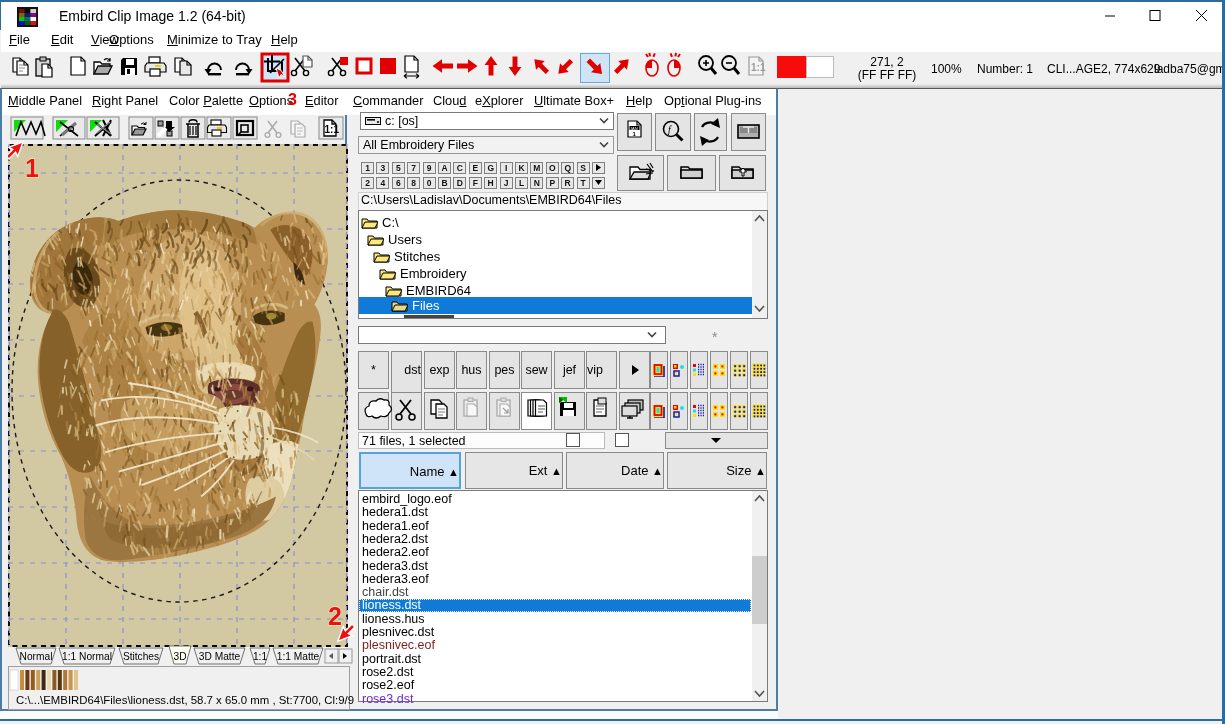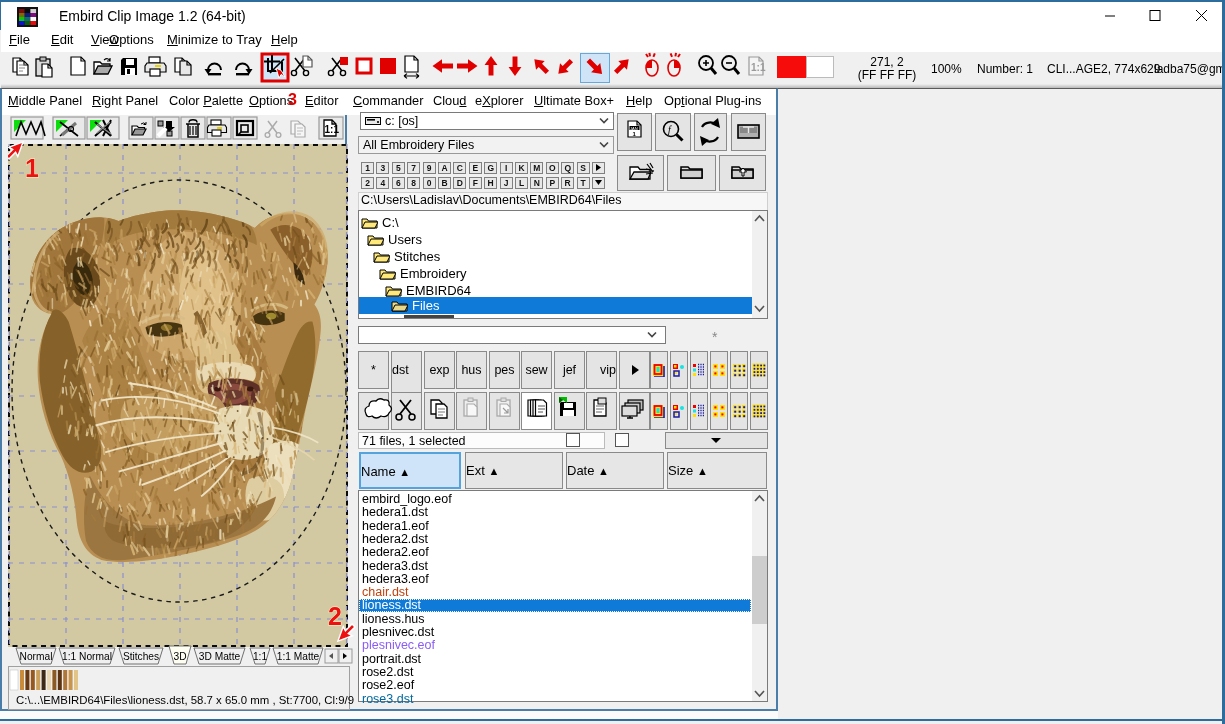"dst" div.abs { text-align: left -> right }
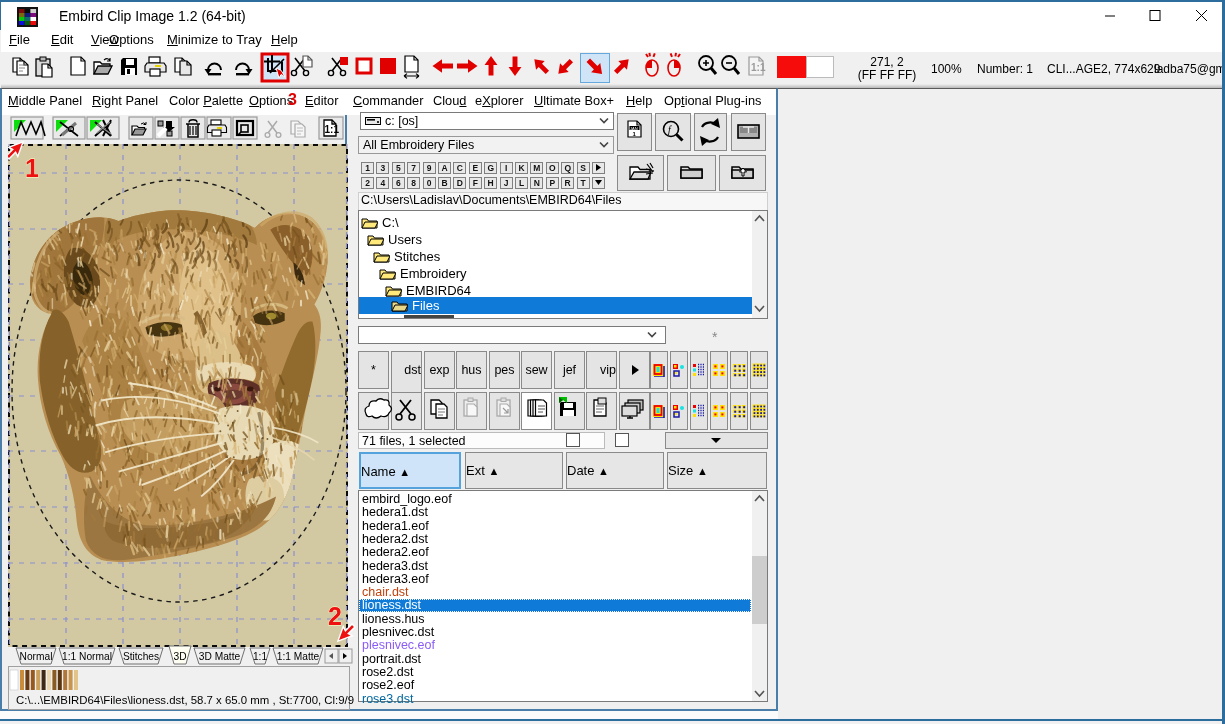"vip" div.abs { text-align: right -> left }
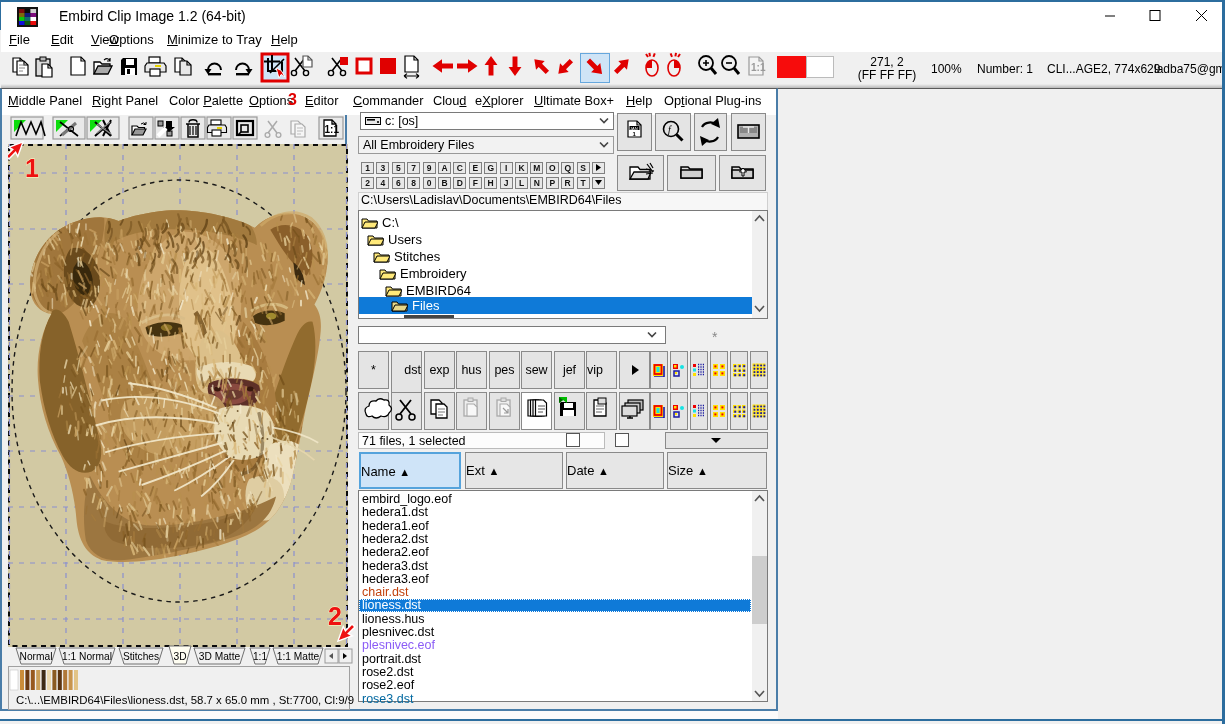"Name ▲" .hdrbtn { text-align: left -> right }
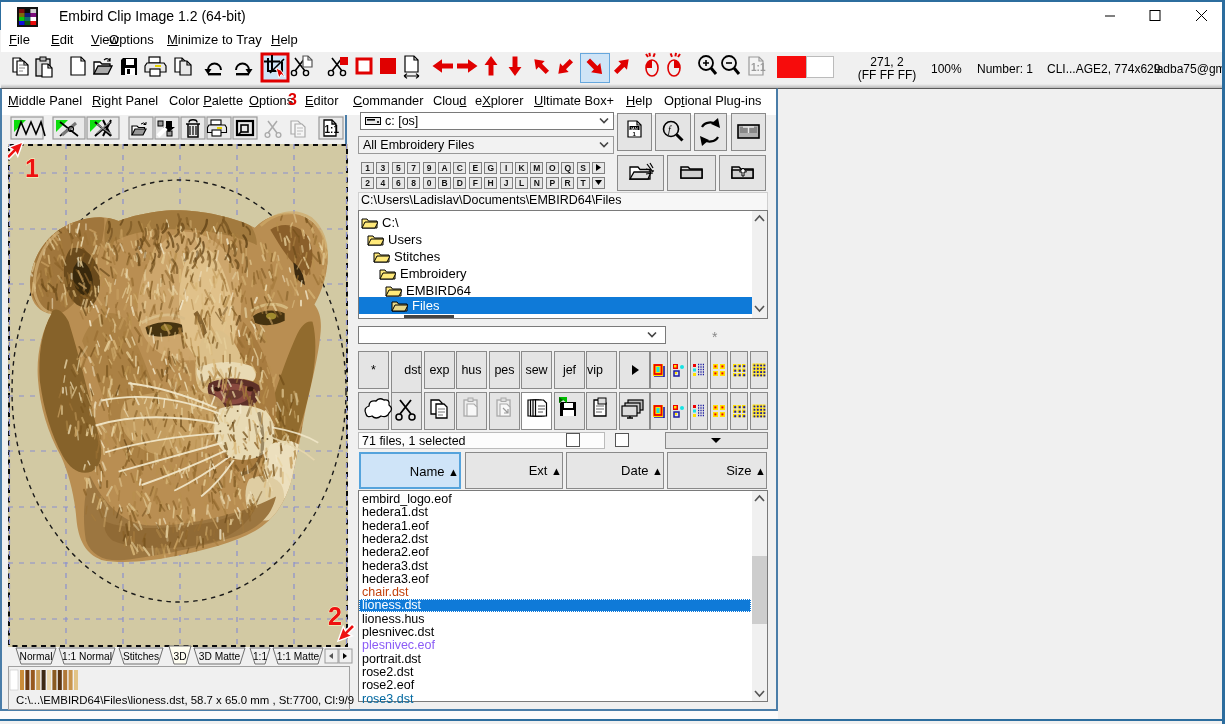"chair.dst" div.abs { color: #c2410c -> #404040 }
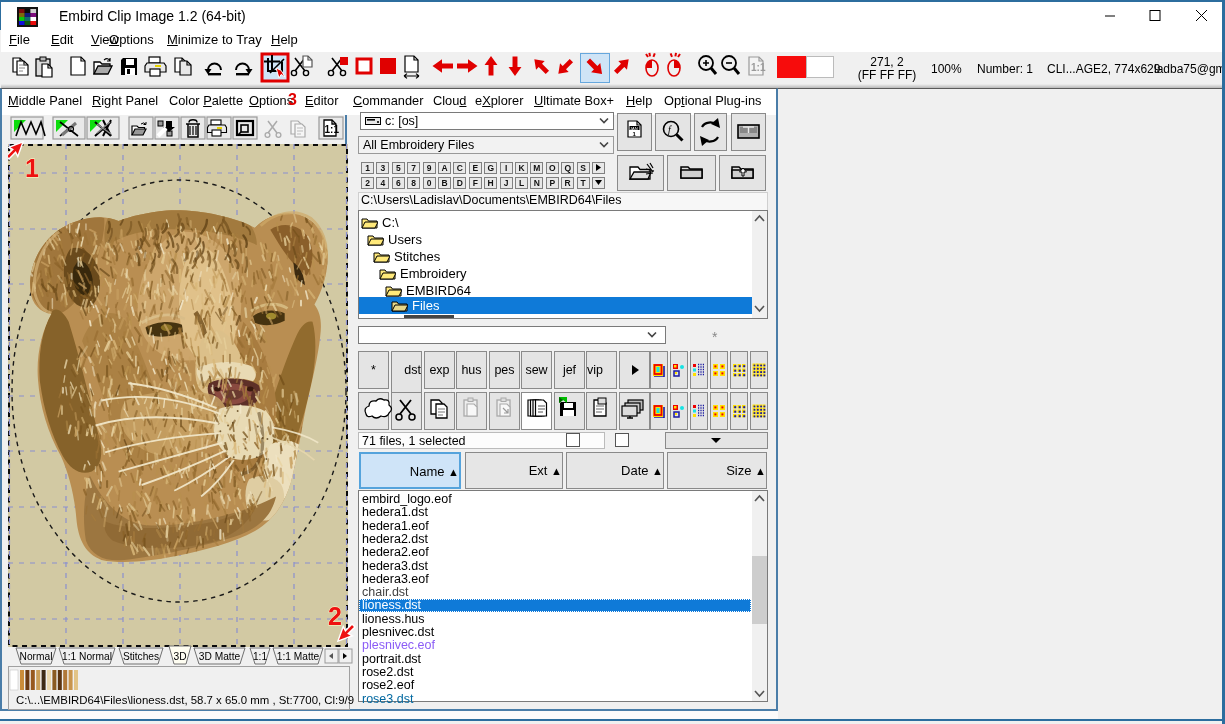"plesnivec.eof" div.abs { color: #8b5cf6 -> #7f1d1d }
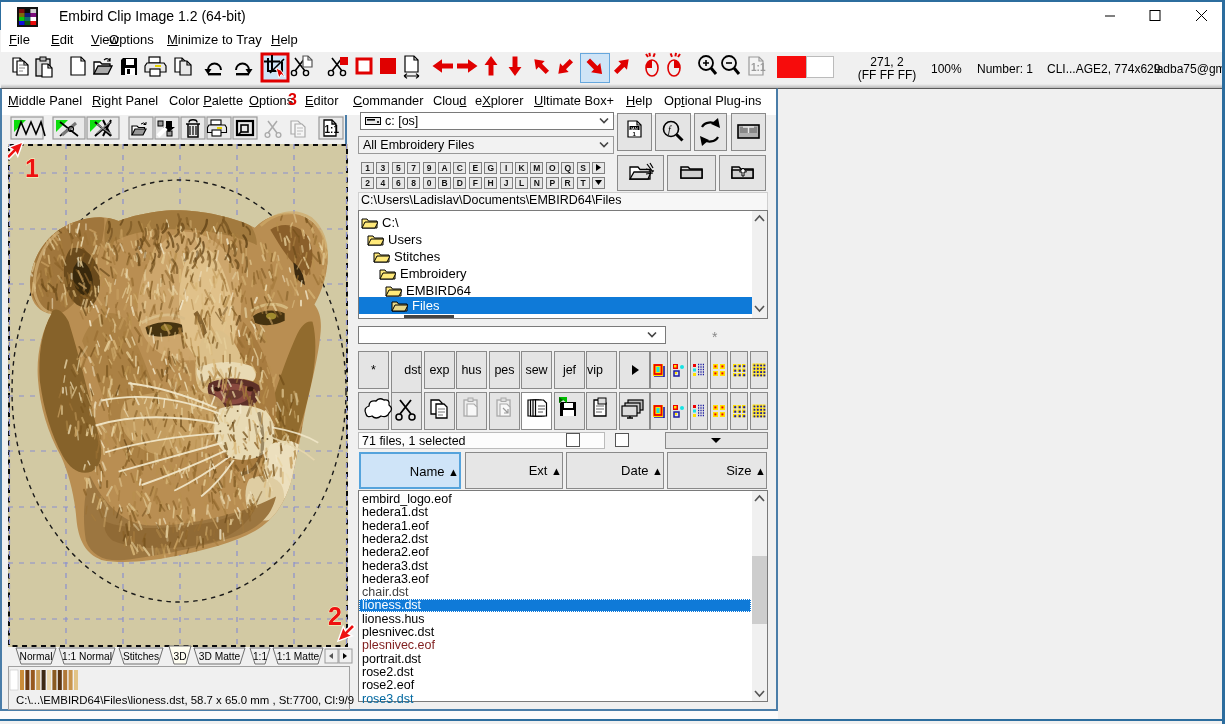"rose3.dst" div.abs { color: #0369a1 -> #6d28d9 }
